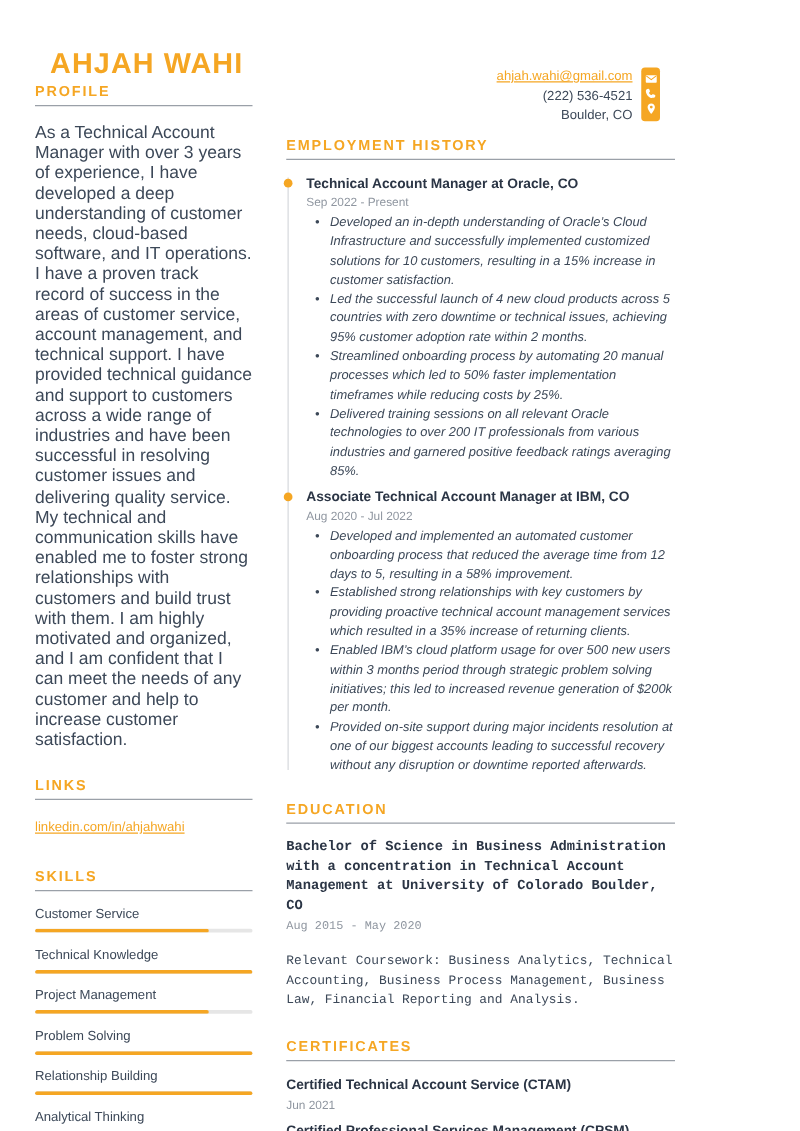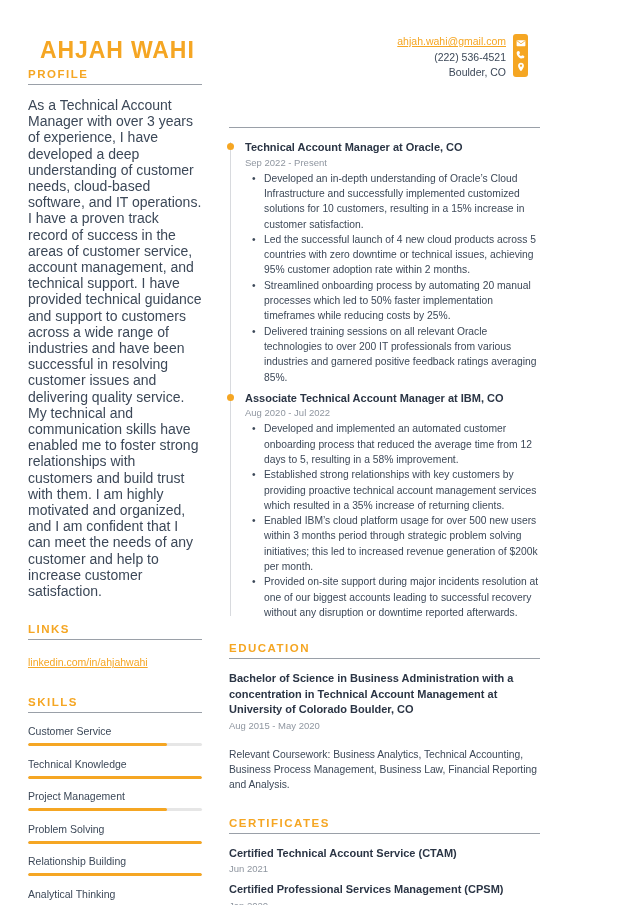"ahjah.wahi@gmail.com" .contact-block { top: 34px -> 54px }
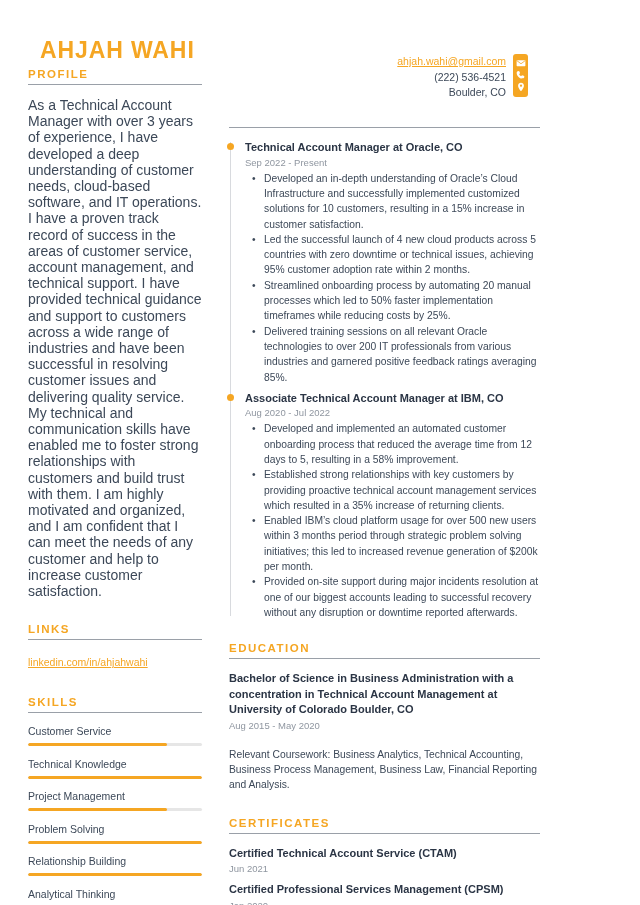"EMPLOYMENT HISTORY" div.section-title { html: none -> <div>EMPLOYMENT HISTORY</div> }
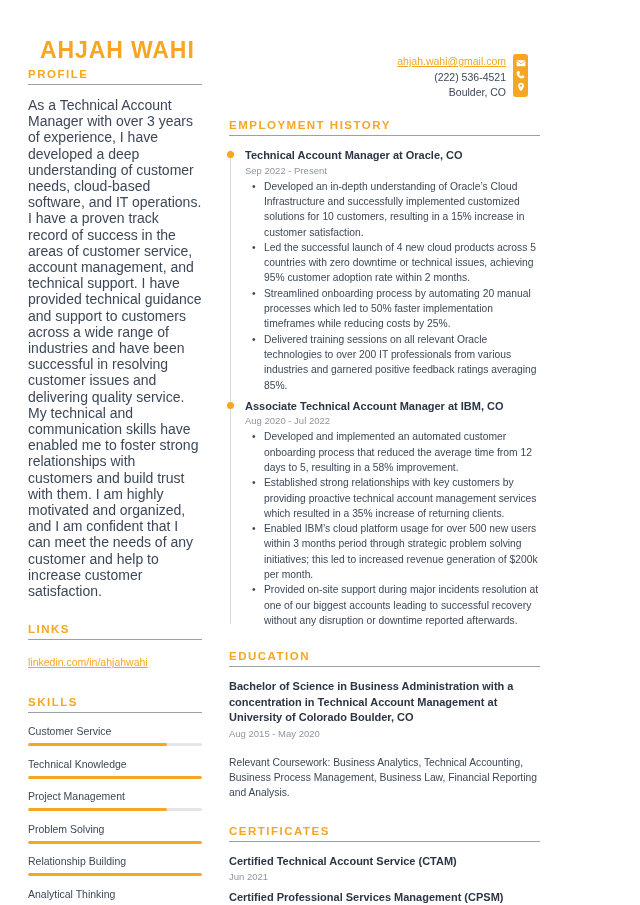"Developed an in-depth understanding of" ul.bullets li { font-style: none -> italic }
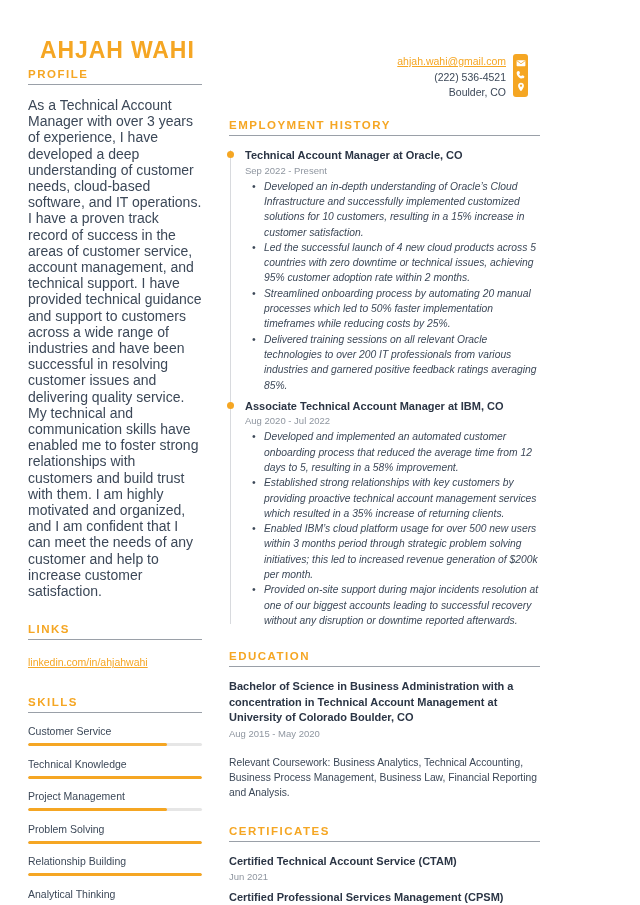"Bachelor of Science in Business" .entry { font-family: none -> Liberation Mono, monospace }
